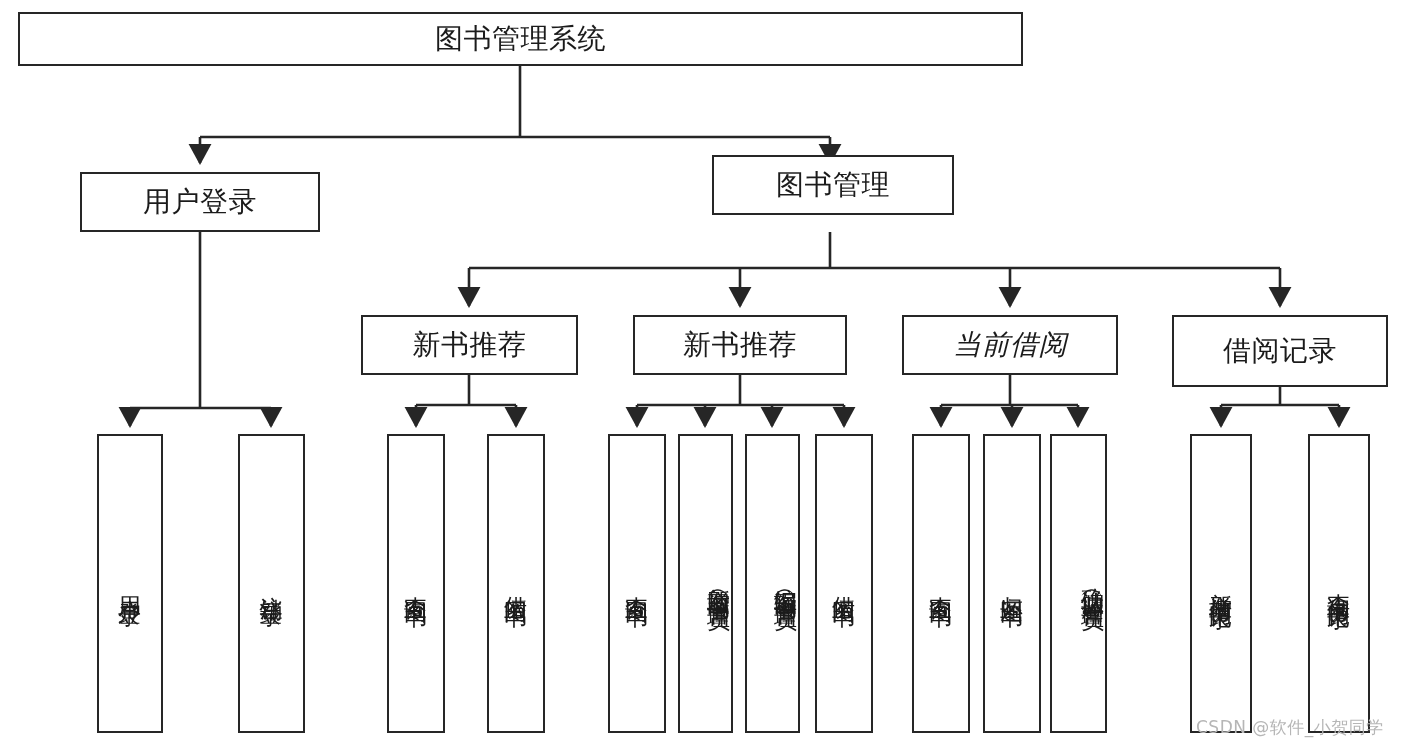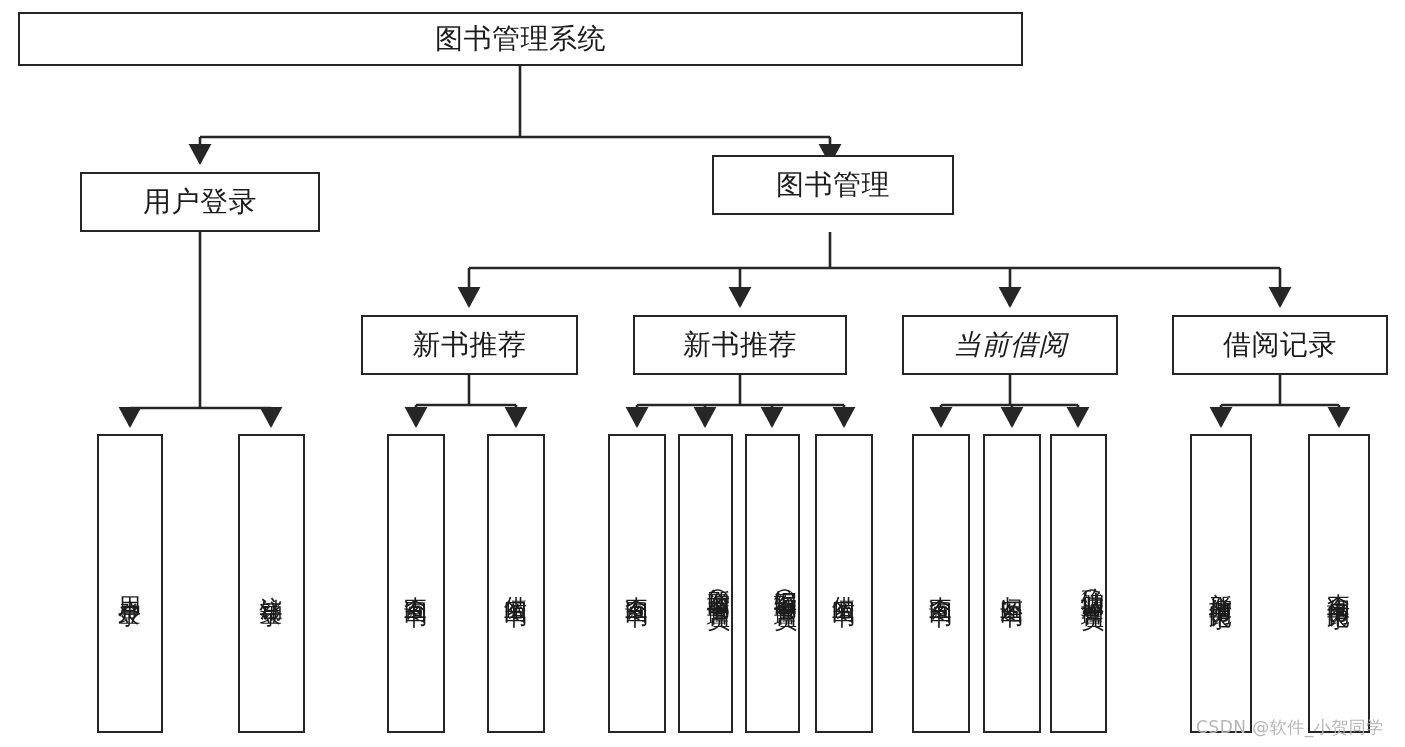"借阅记录" div.node { height: 60px -> 72px }
